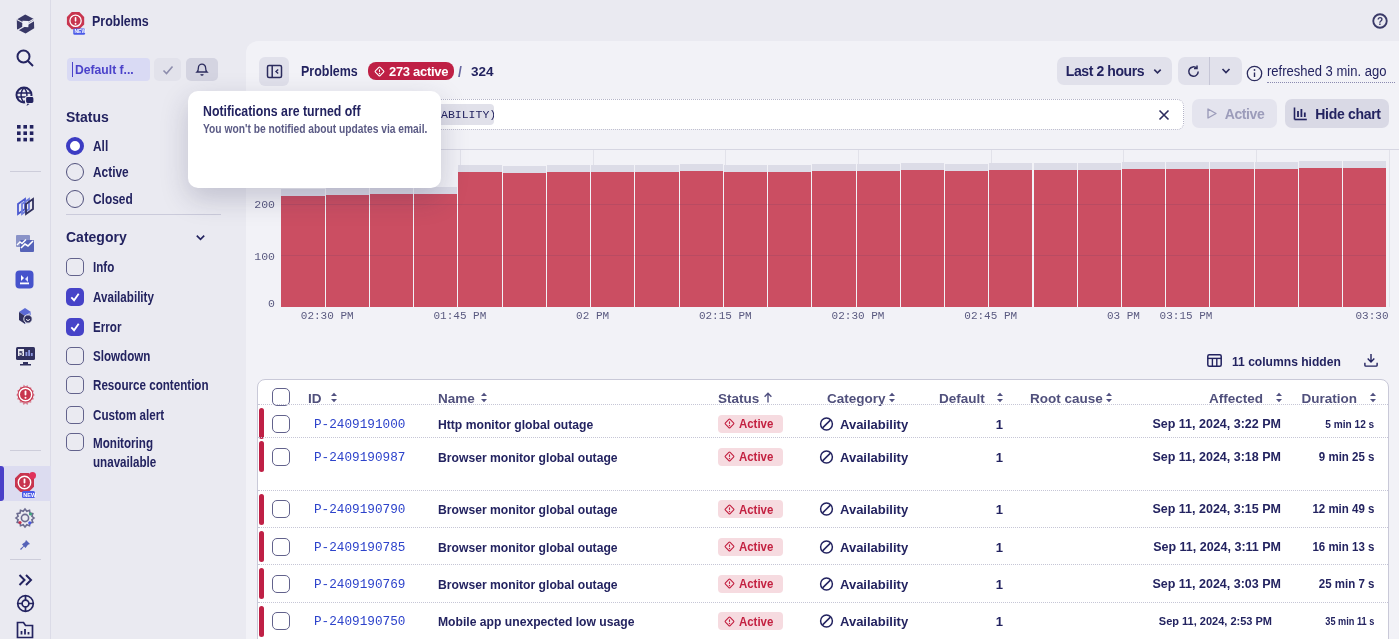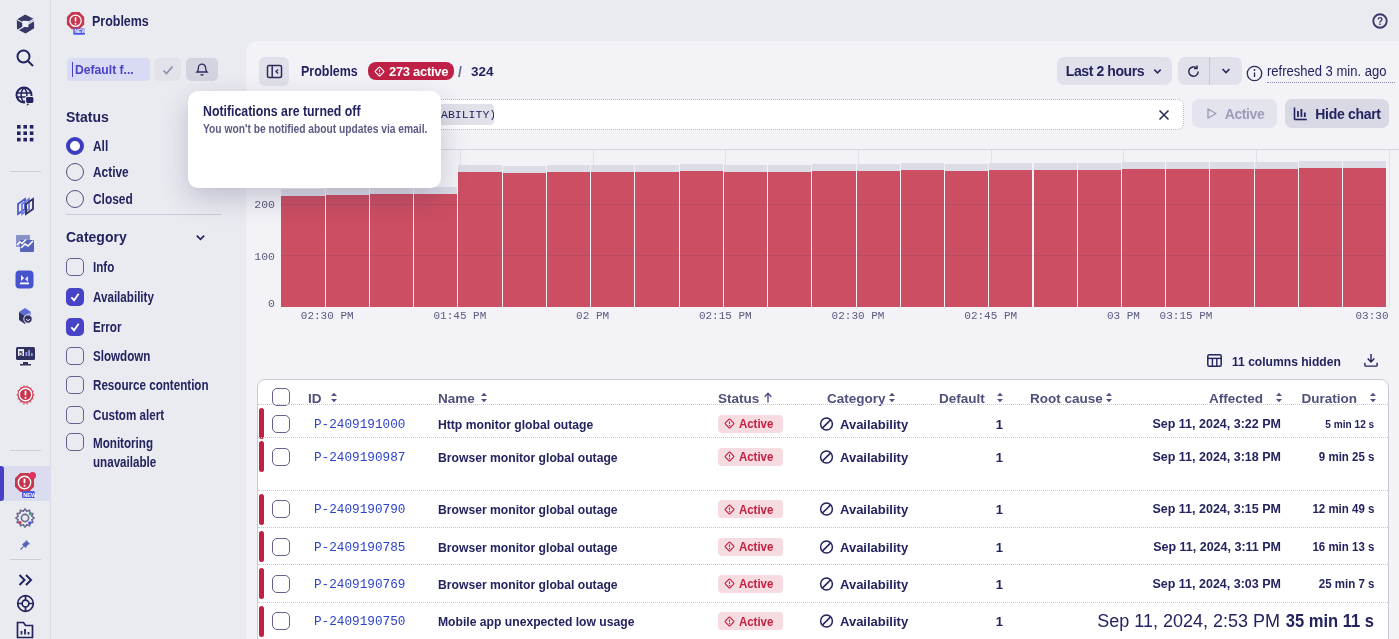"Sep 11, 2024, 2:53 PM" div.cell { font-size: 18px -> 11px; font-weight: normal -> bold; right: 108px -> 116px }
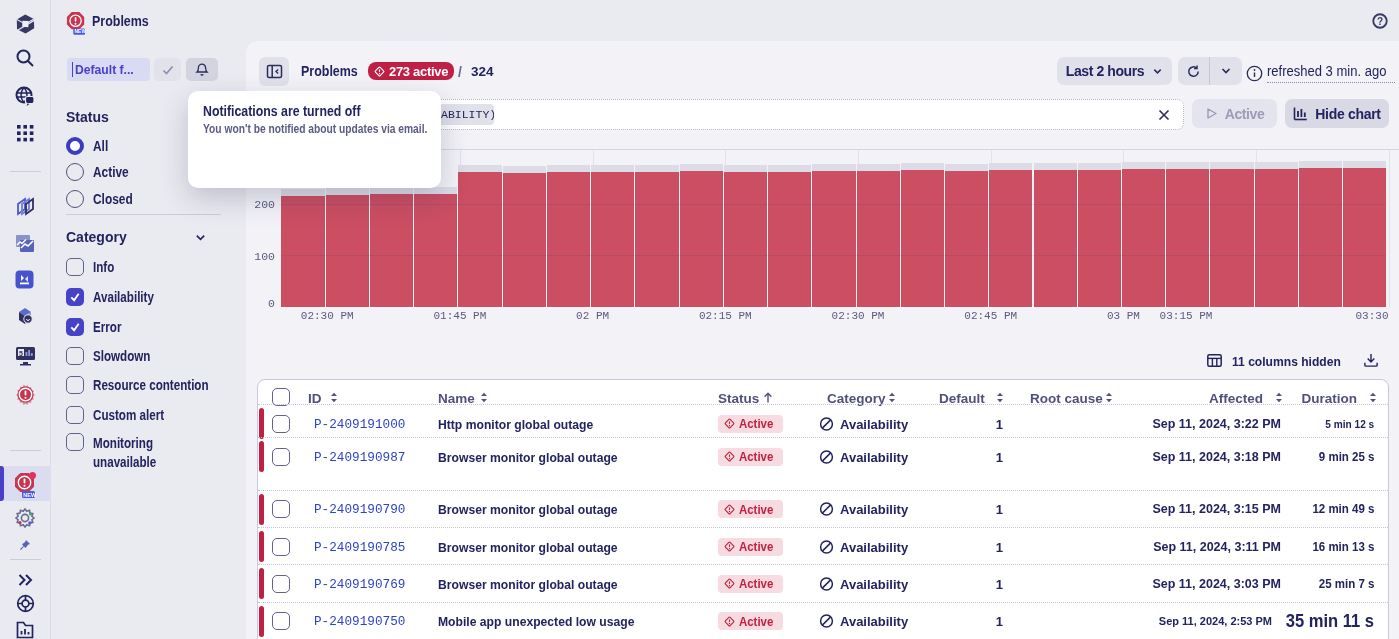"35 min 11 s" div.cell { font-size: 18px -> 10px }
